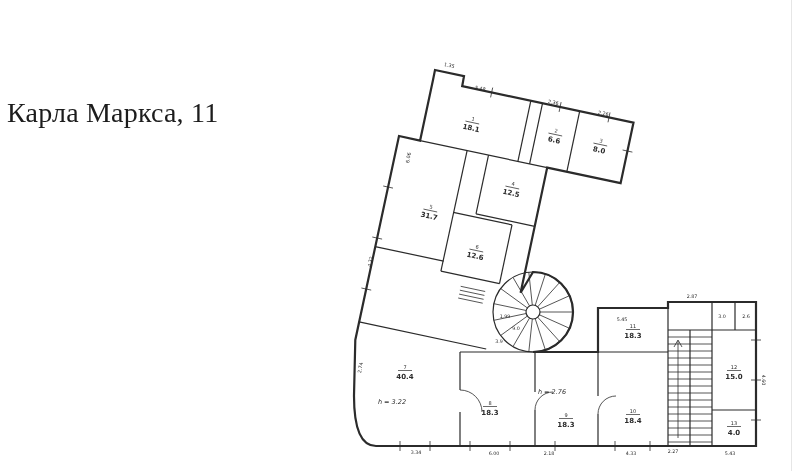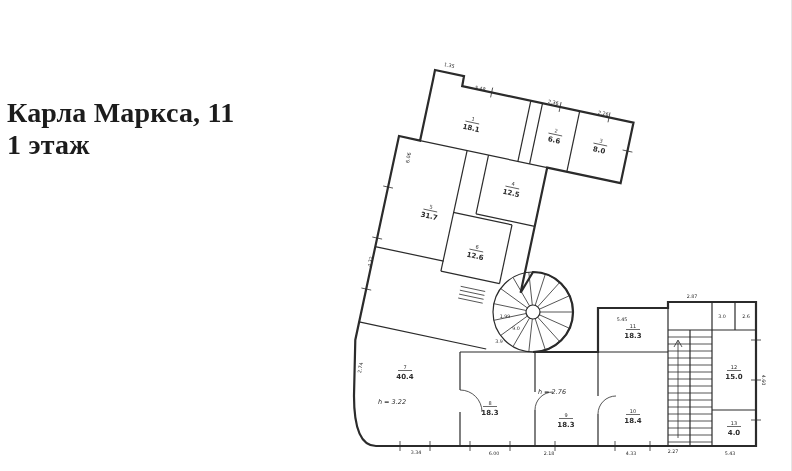"Карла Маркса, 11" .title { font-weight: 700 -> 400 }
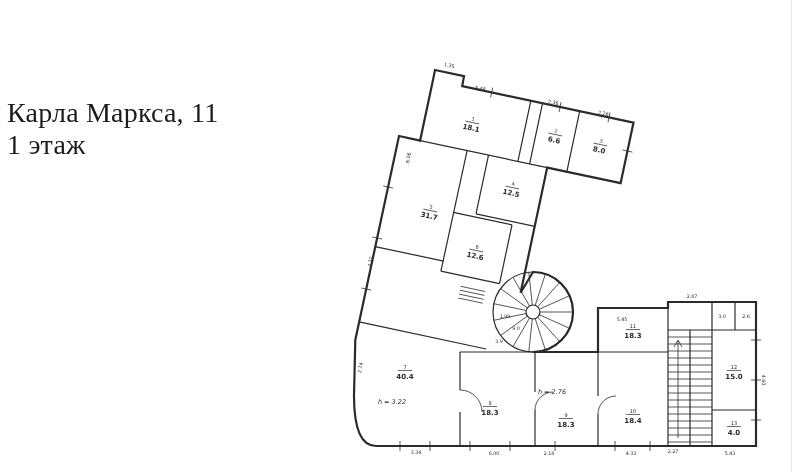"1 этаж" h1.title { html: <h1>1 этаж</h1> -> none }
